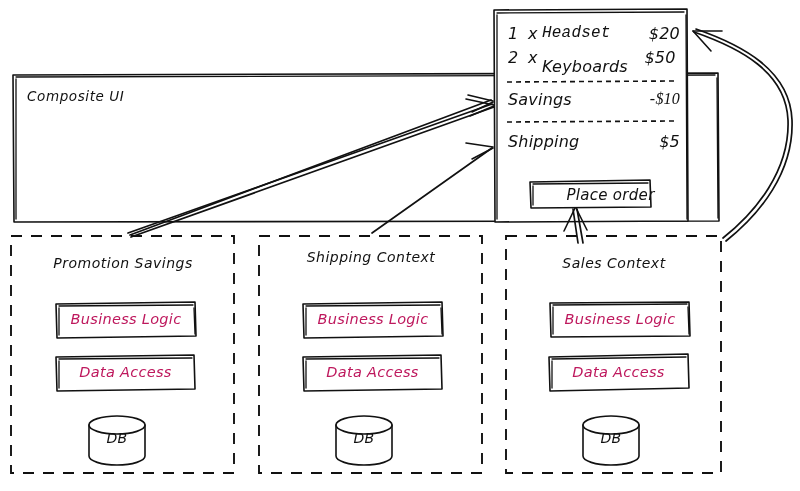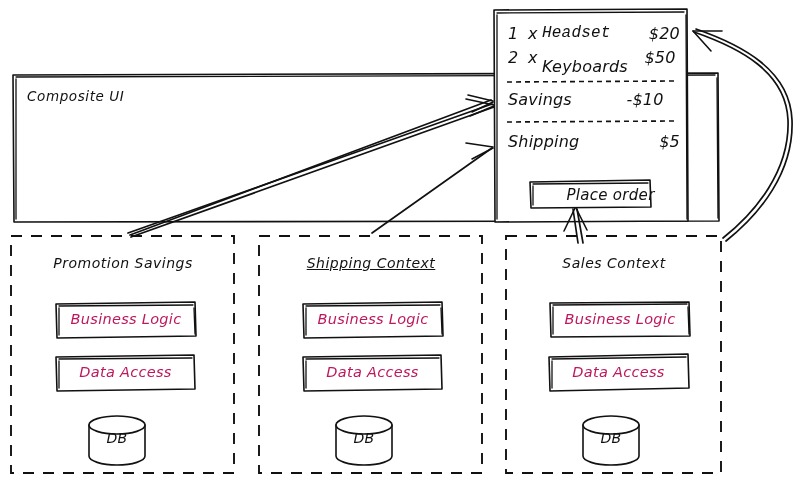"-$10" div.cart-line { font-family: none -> Liberation Serif, serif; text-align: center -> right }
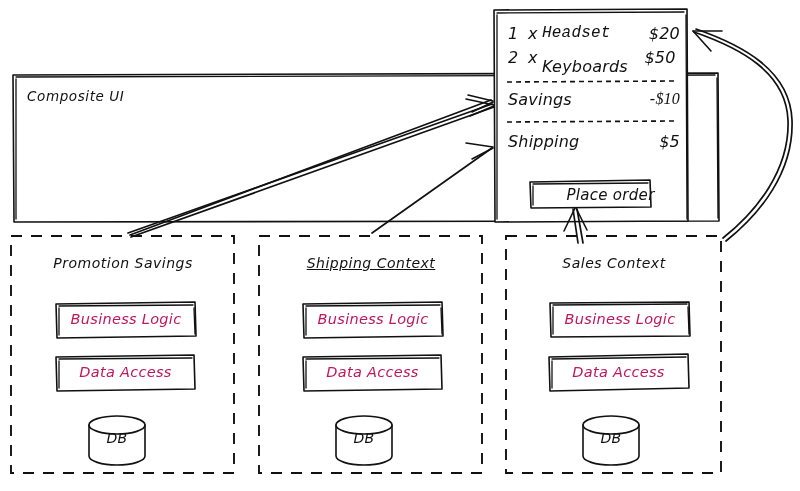"Shipping Context" div.ctxtitle { text-decoration: underline -> none; top: 255px -> 249px }
